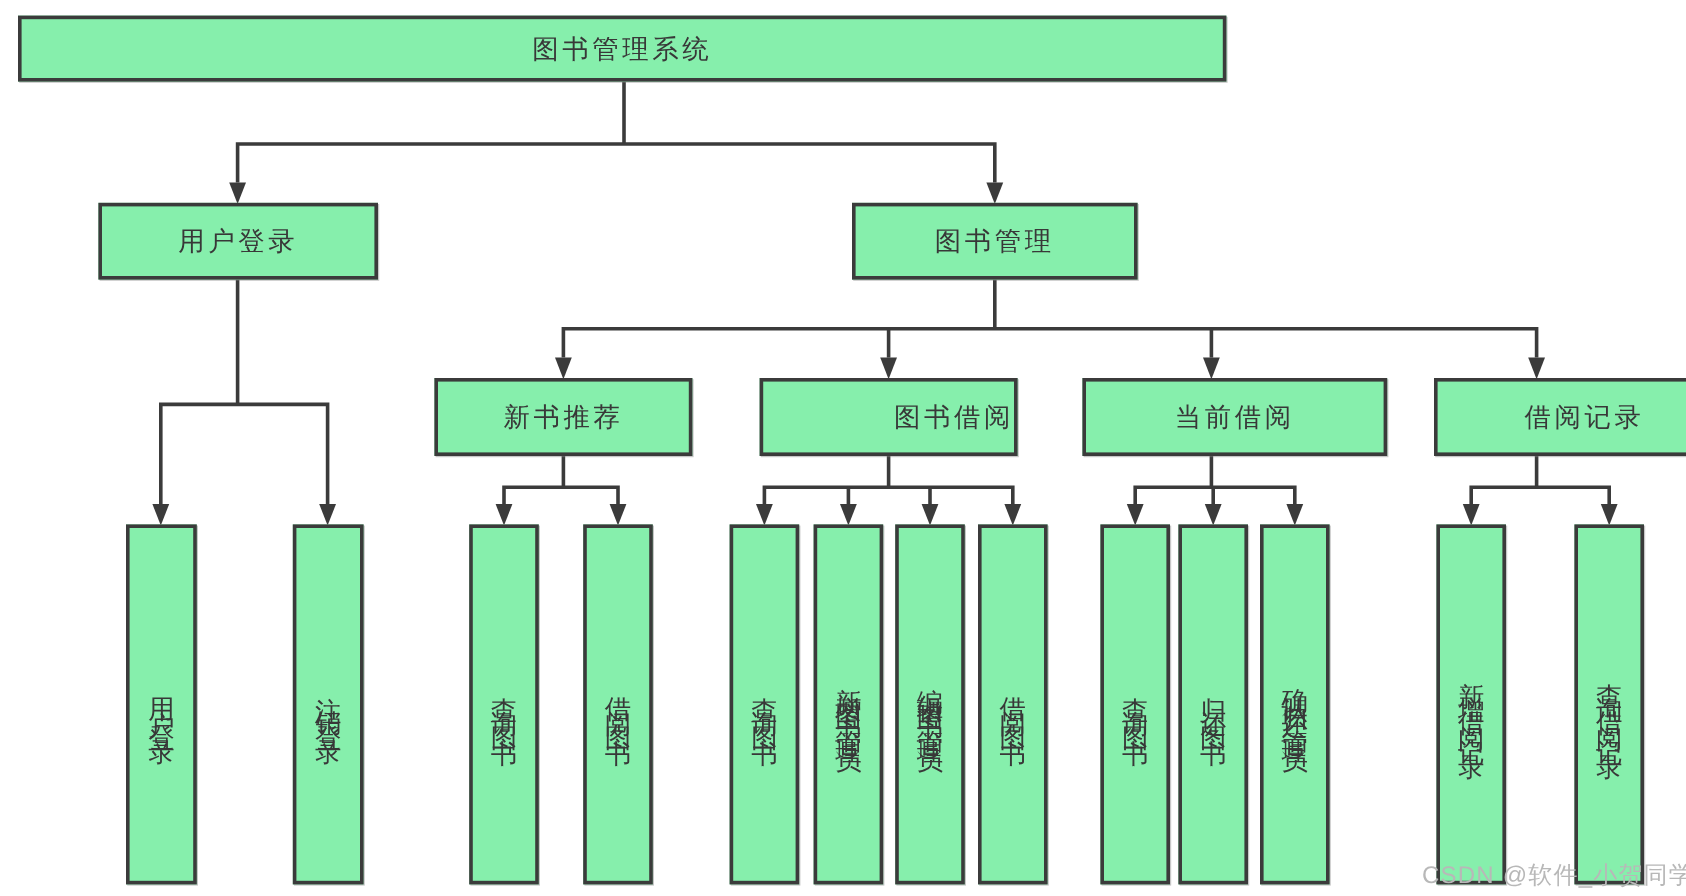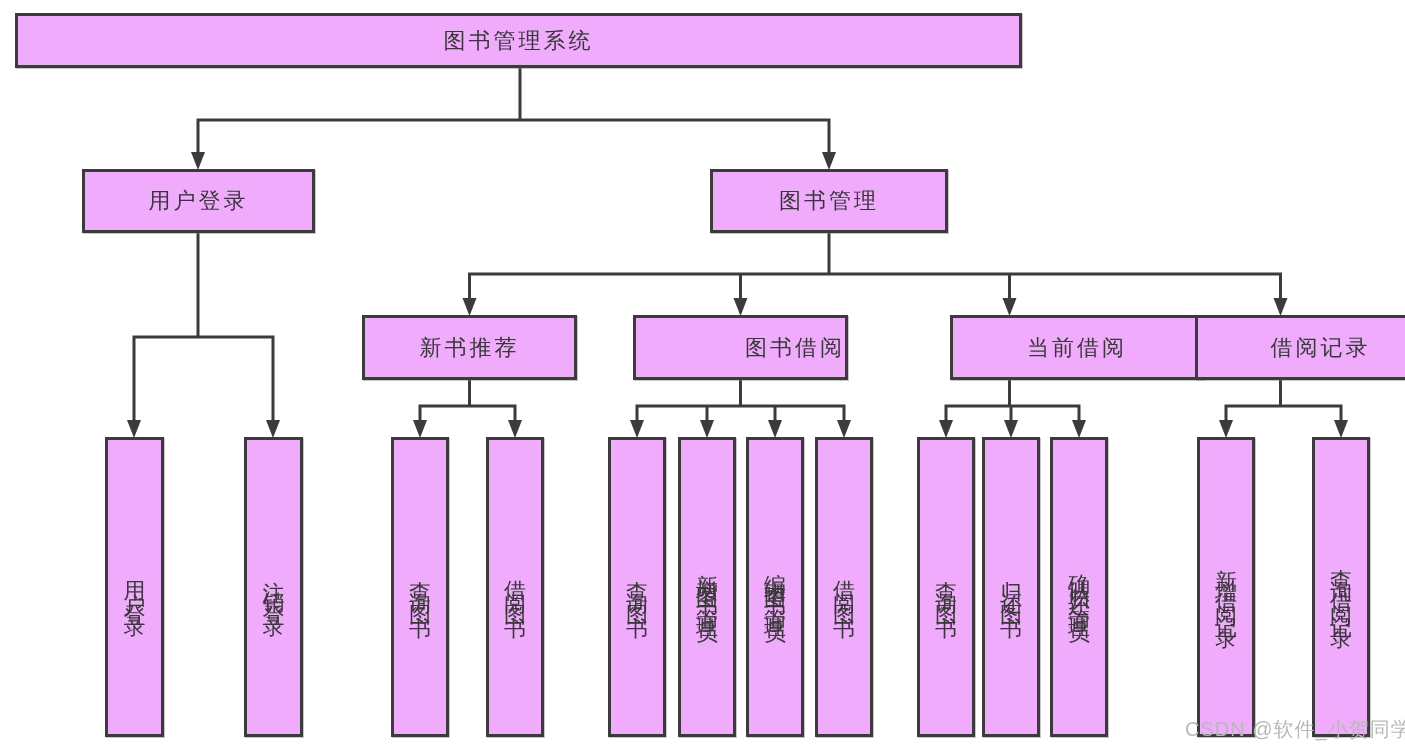"图书管理系统" .node { background: #f0abfc -> #86efac }
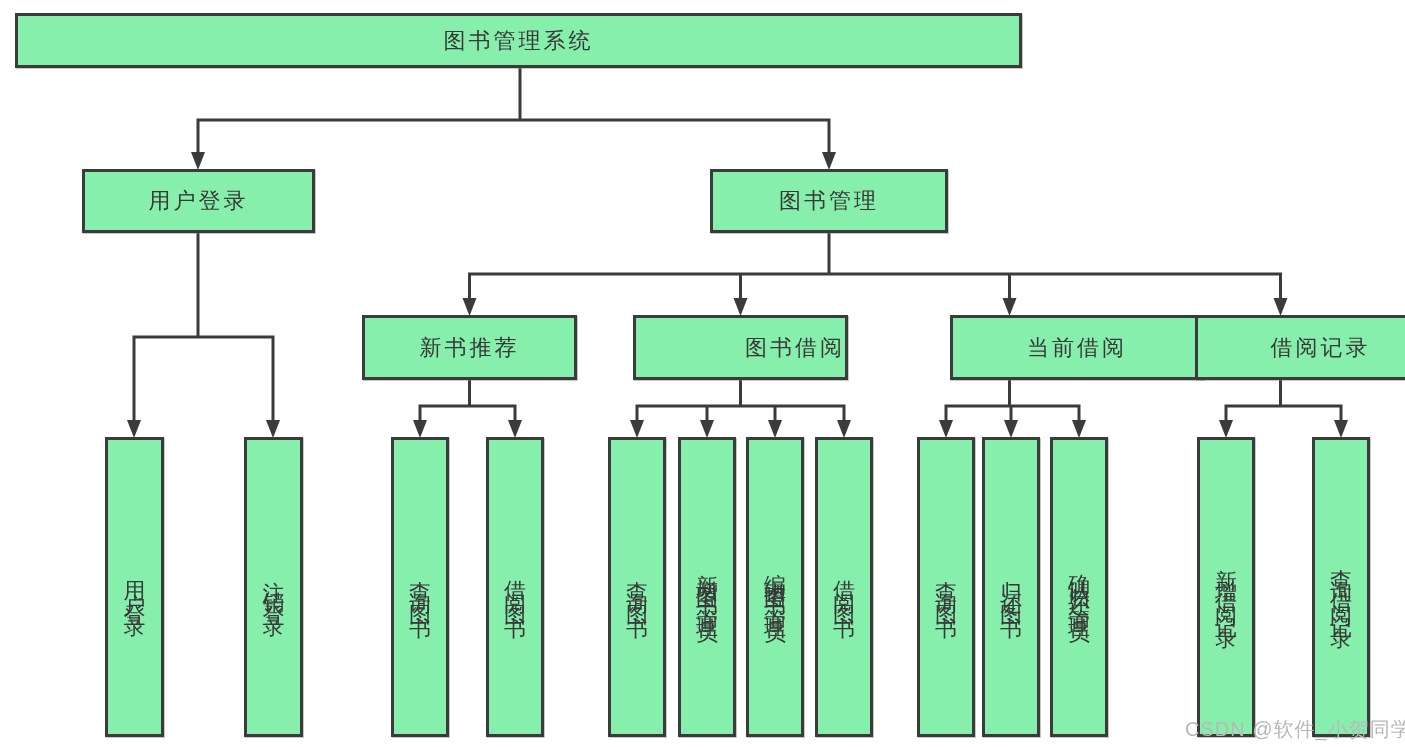"当前借阅" div.node { margin-left: 48px -> none }
